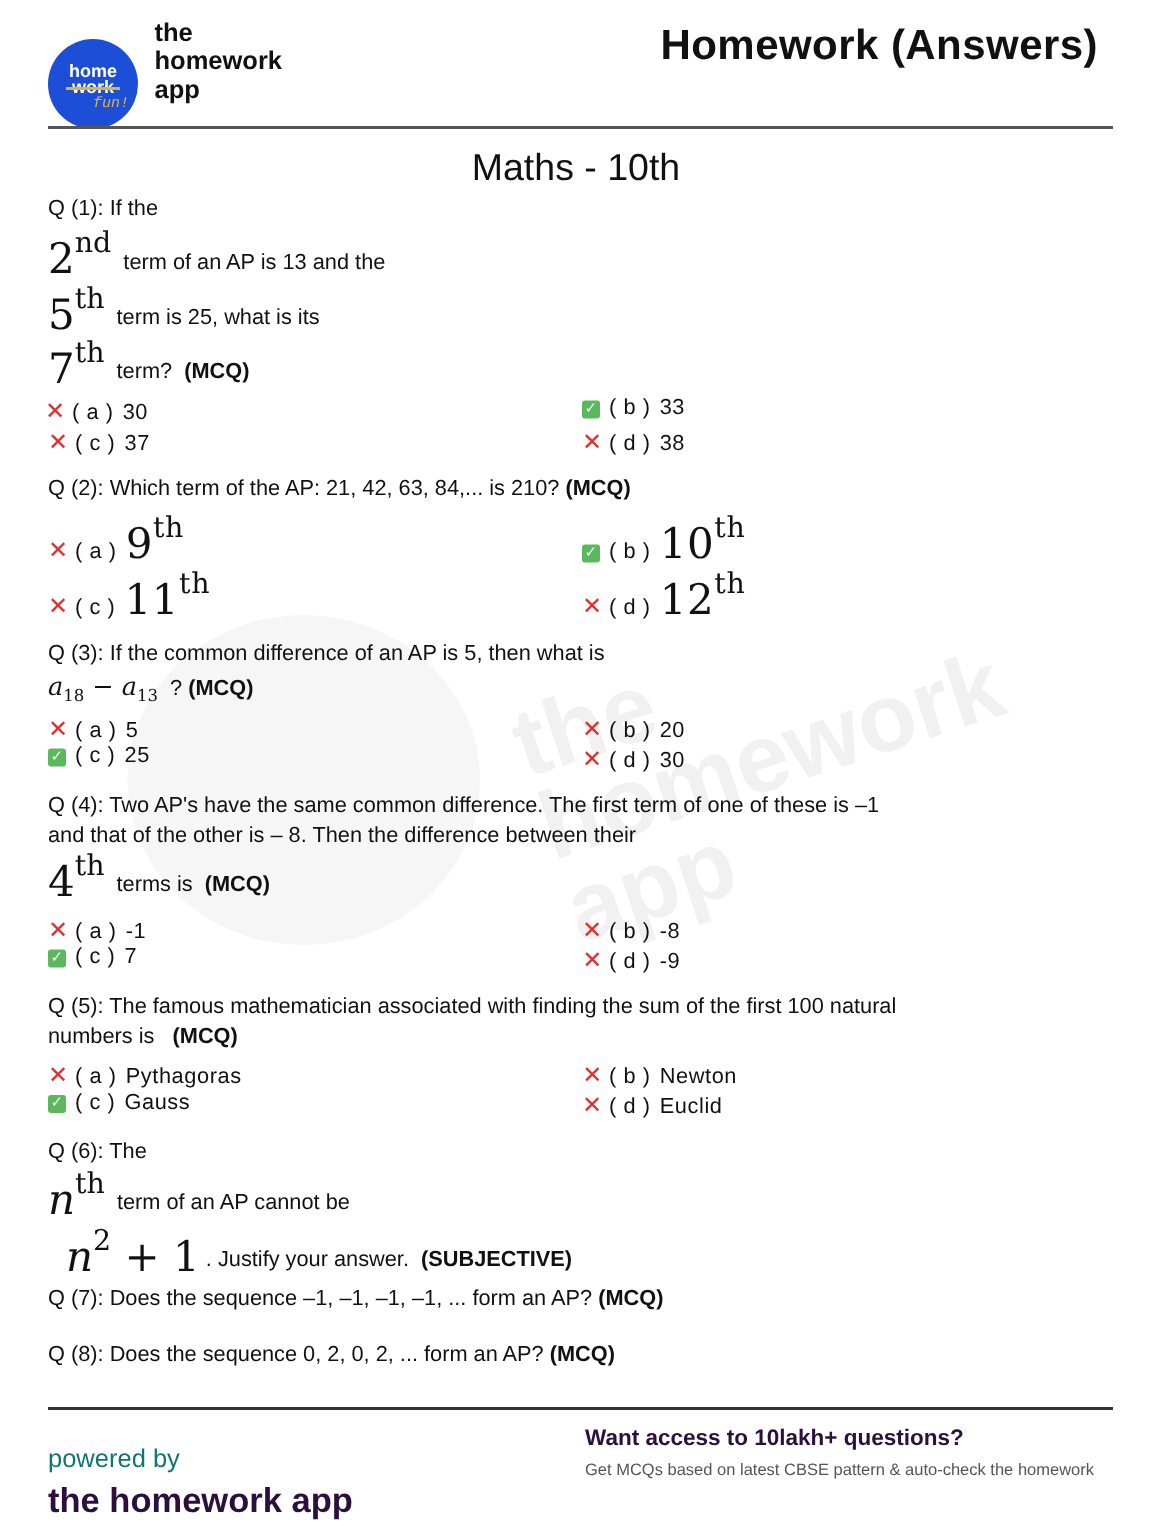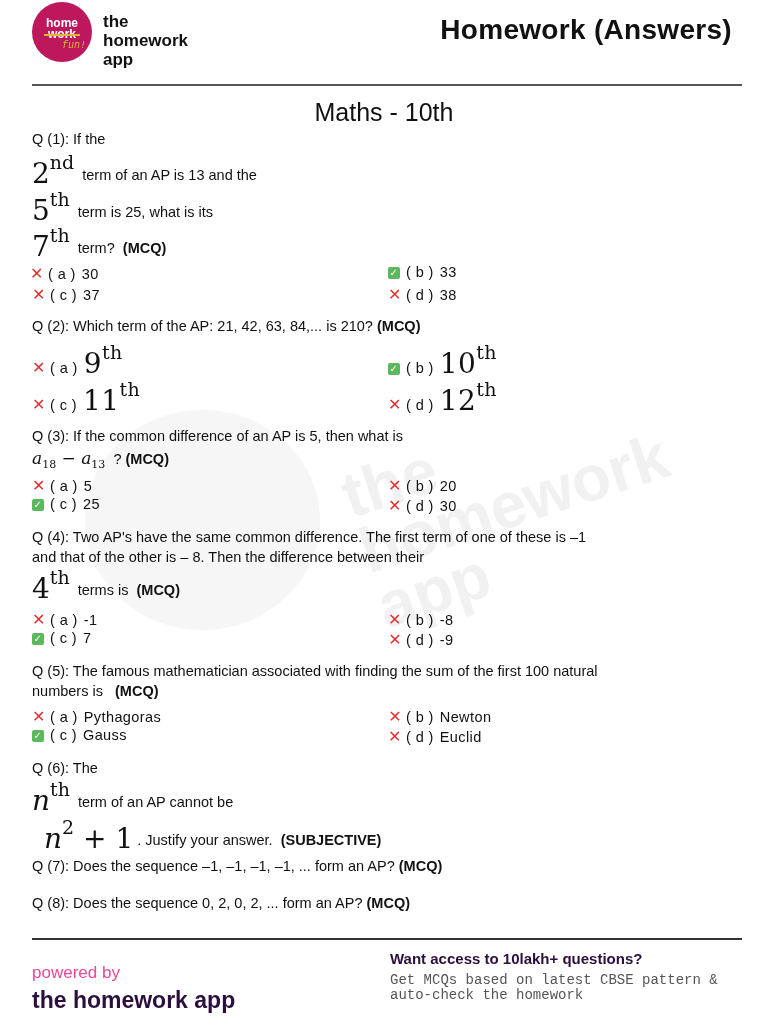"home" .logo-circle { background: #be185d -> #1d4ed8; top: 2px -> 26px }
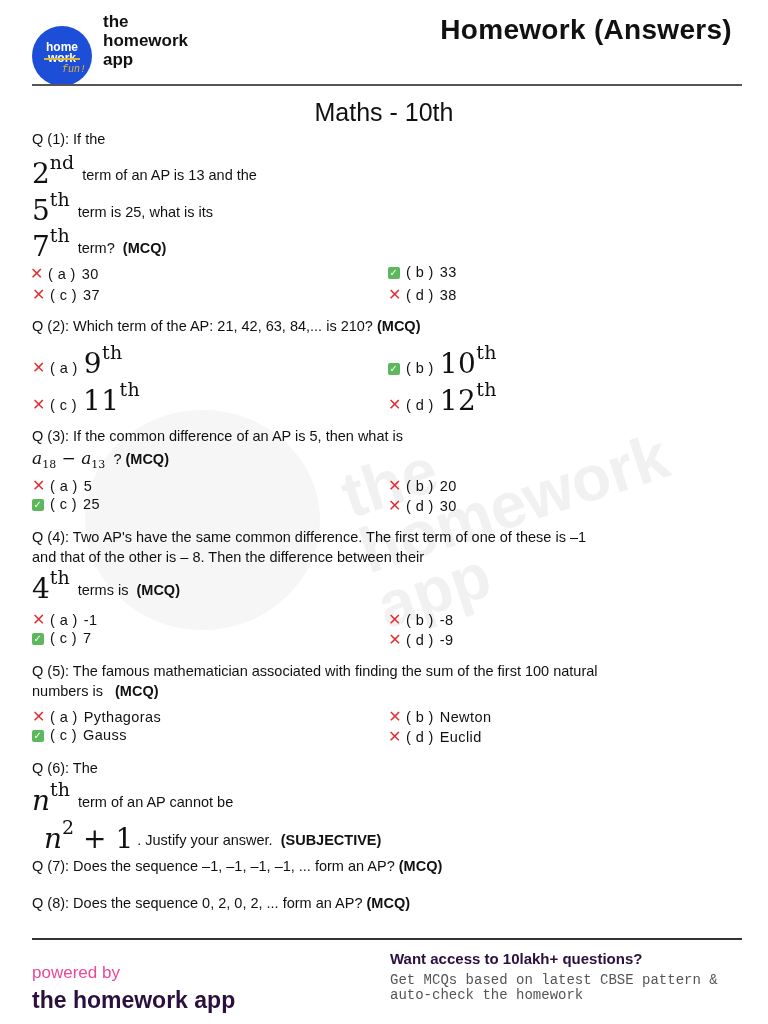"powered by" .powered { color: #ec4899 -> #0f766e }
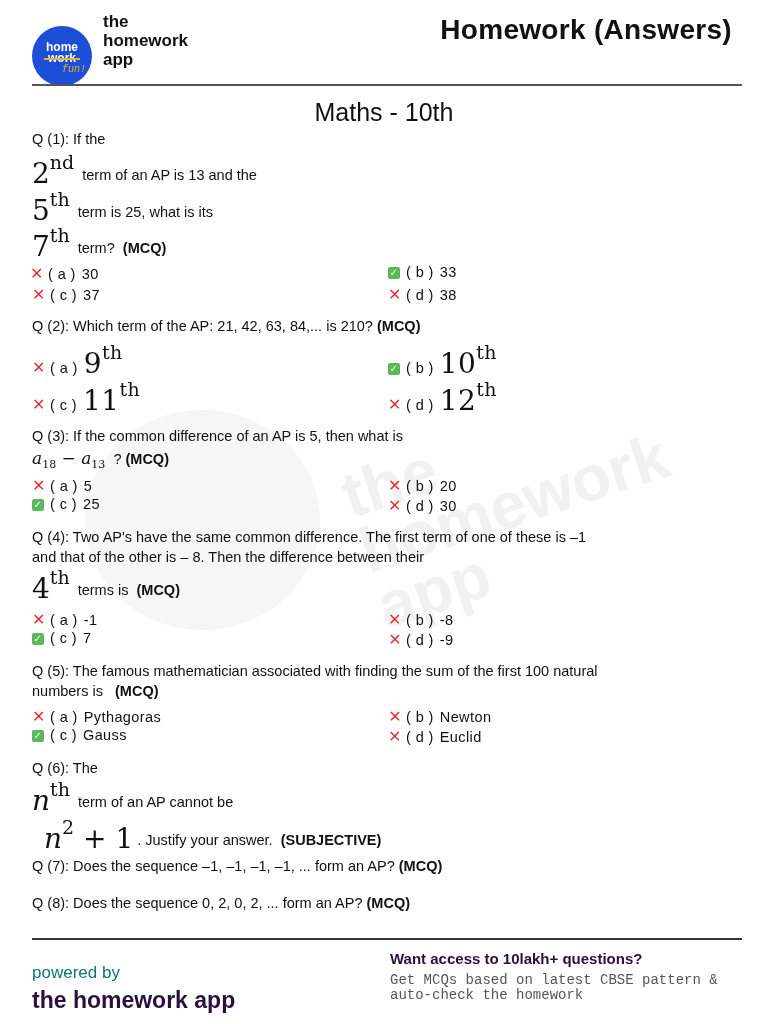"Get MCQs based on latest" .promo-sub { font-family: Liberation Mono, monospace -> none; font-size: 14px -> 11px }
